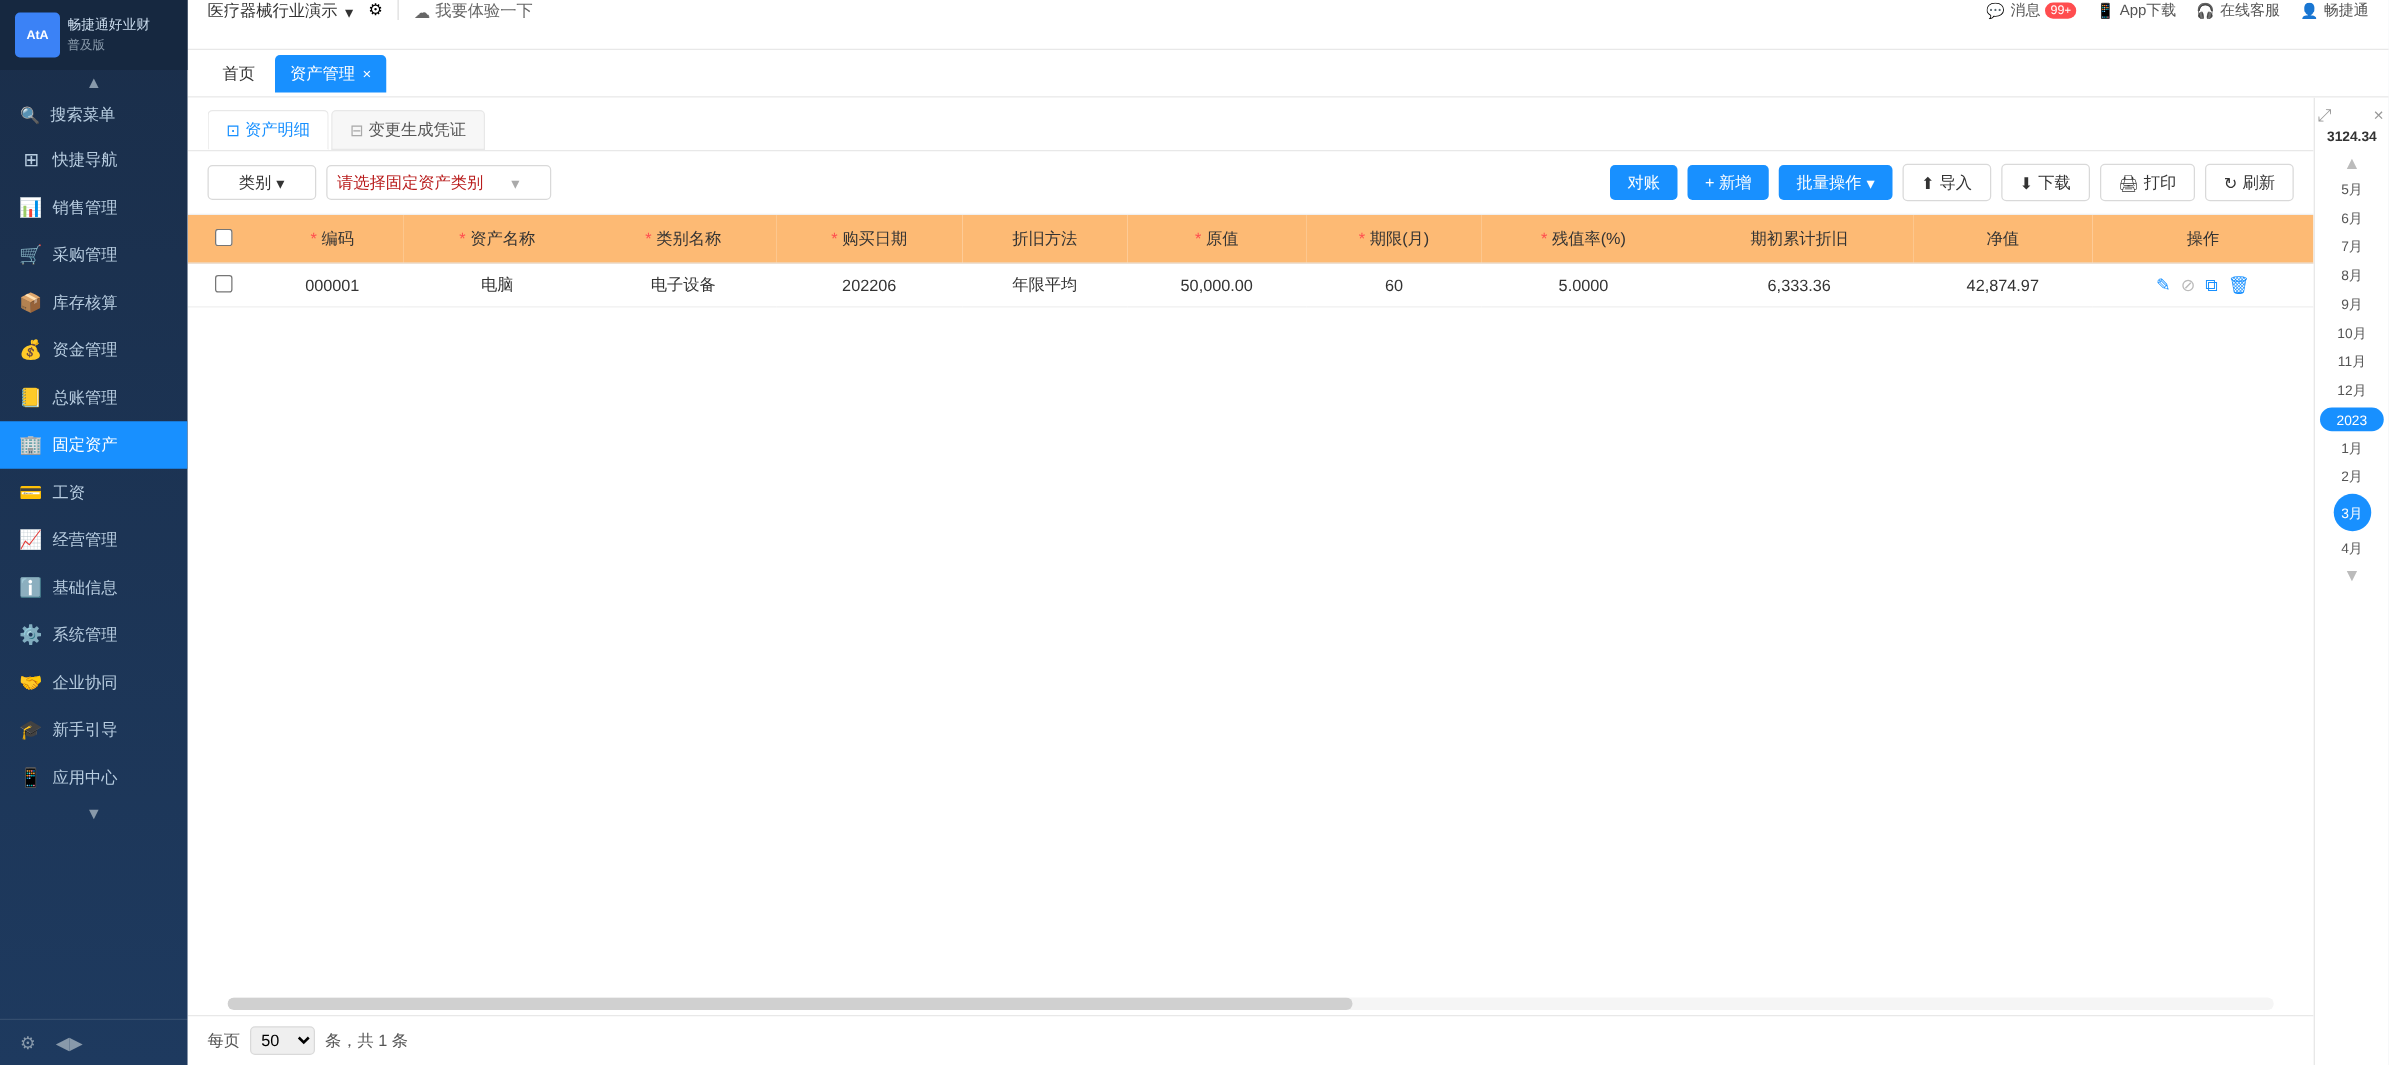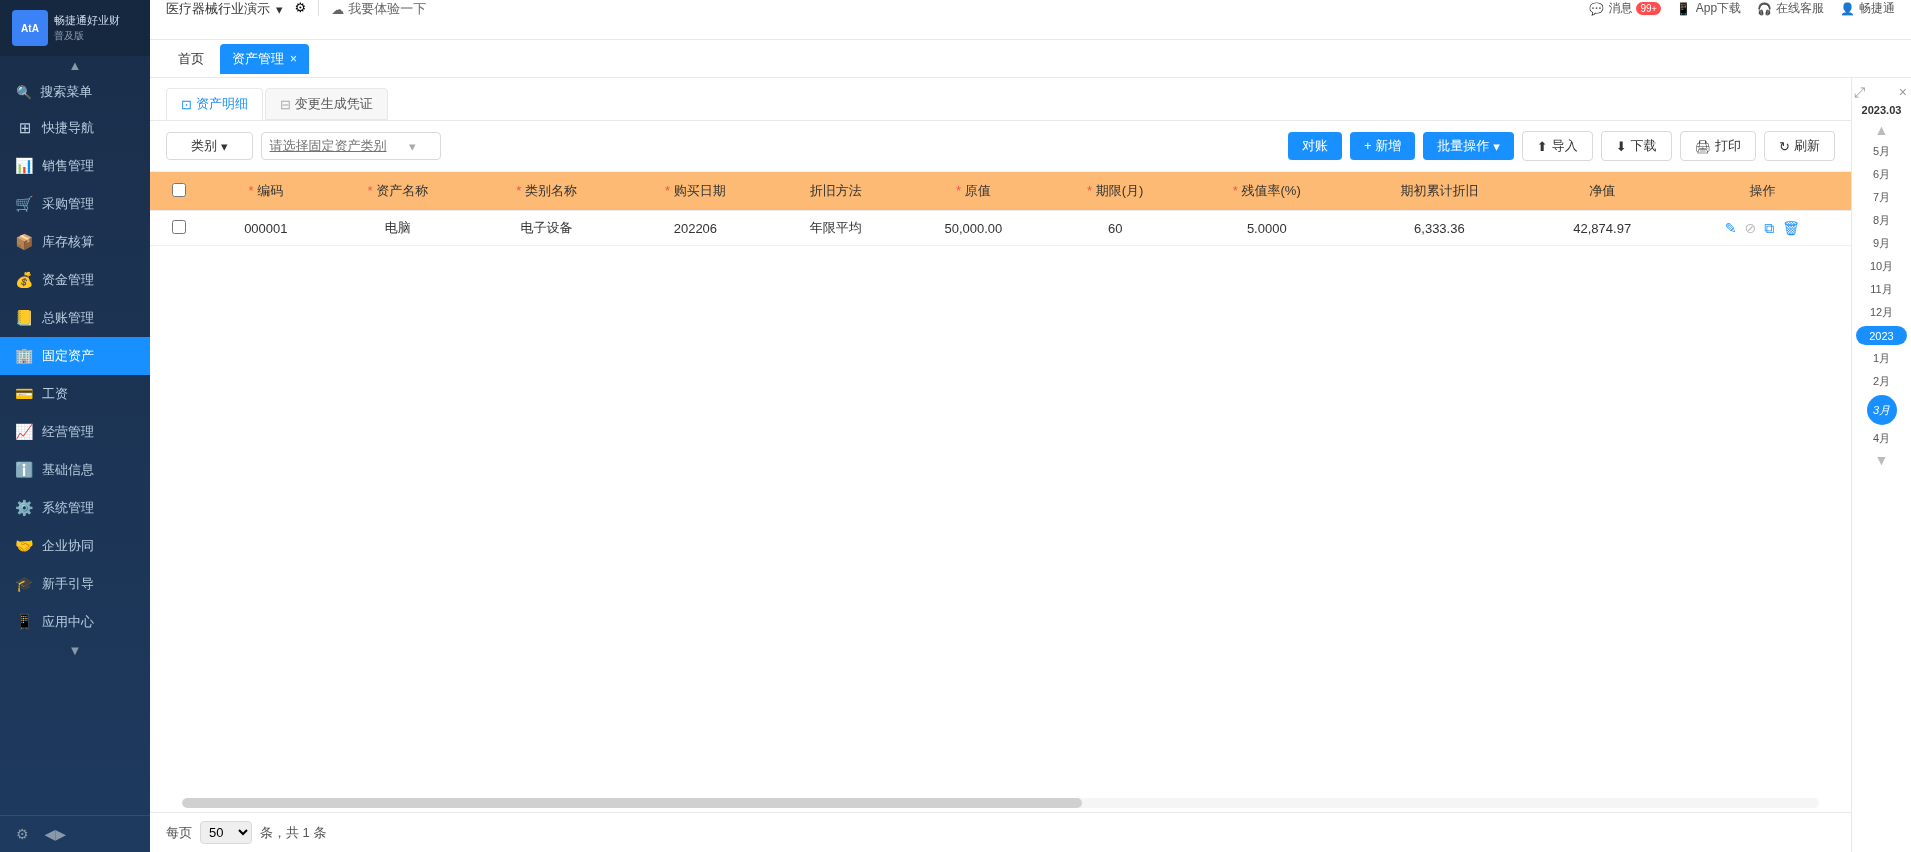"2023.03" div.right-panel-header { text: 2023.03 -> 3124.34 }
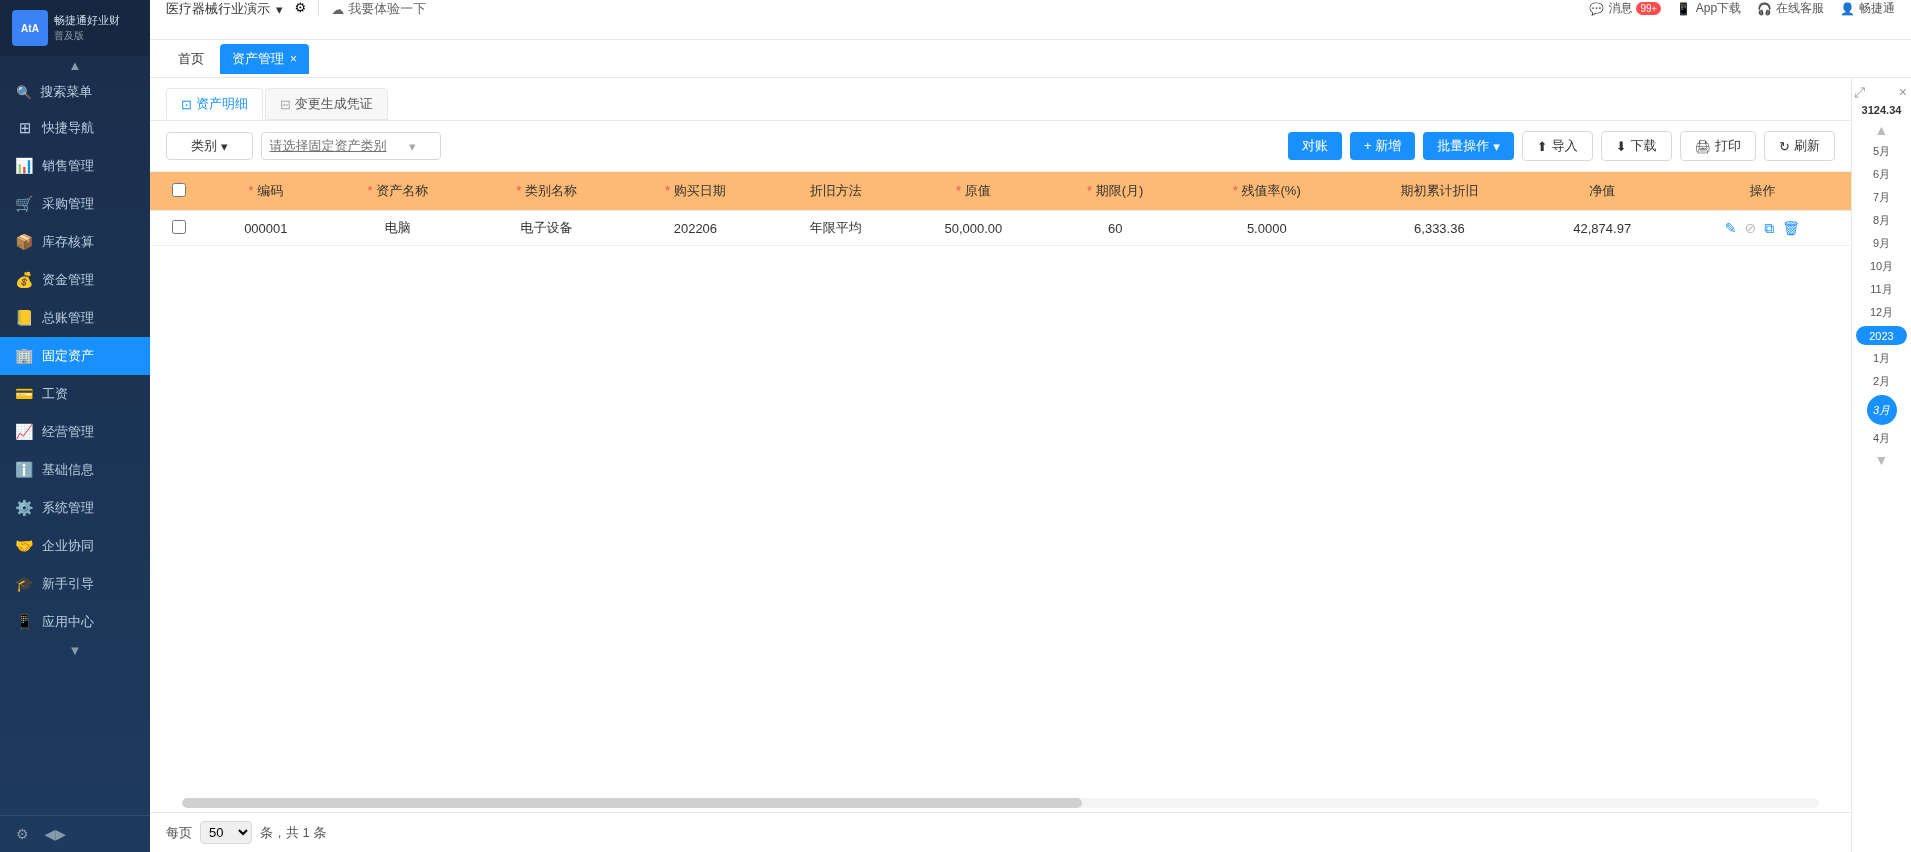"请选择固定资产类别" span { color: #737373 -> #b91c1c; text-decoration: underline -> none }
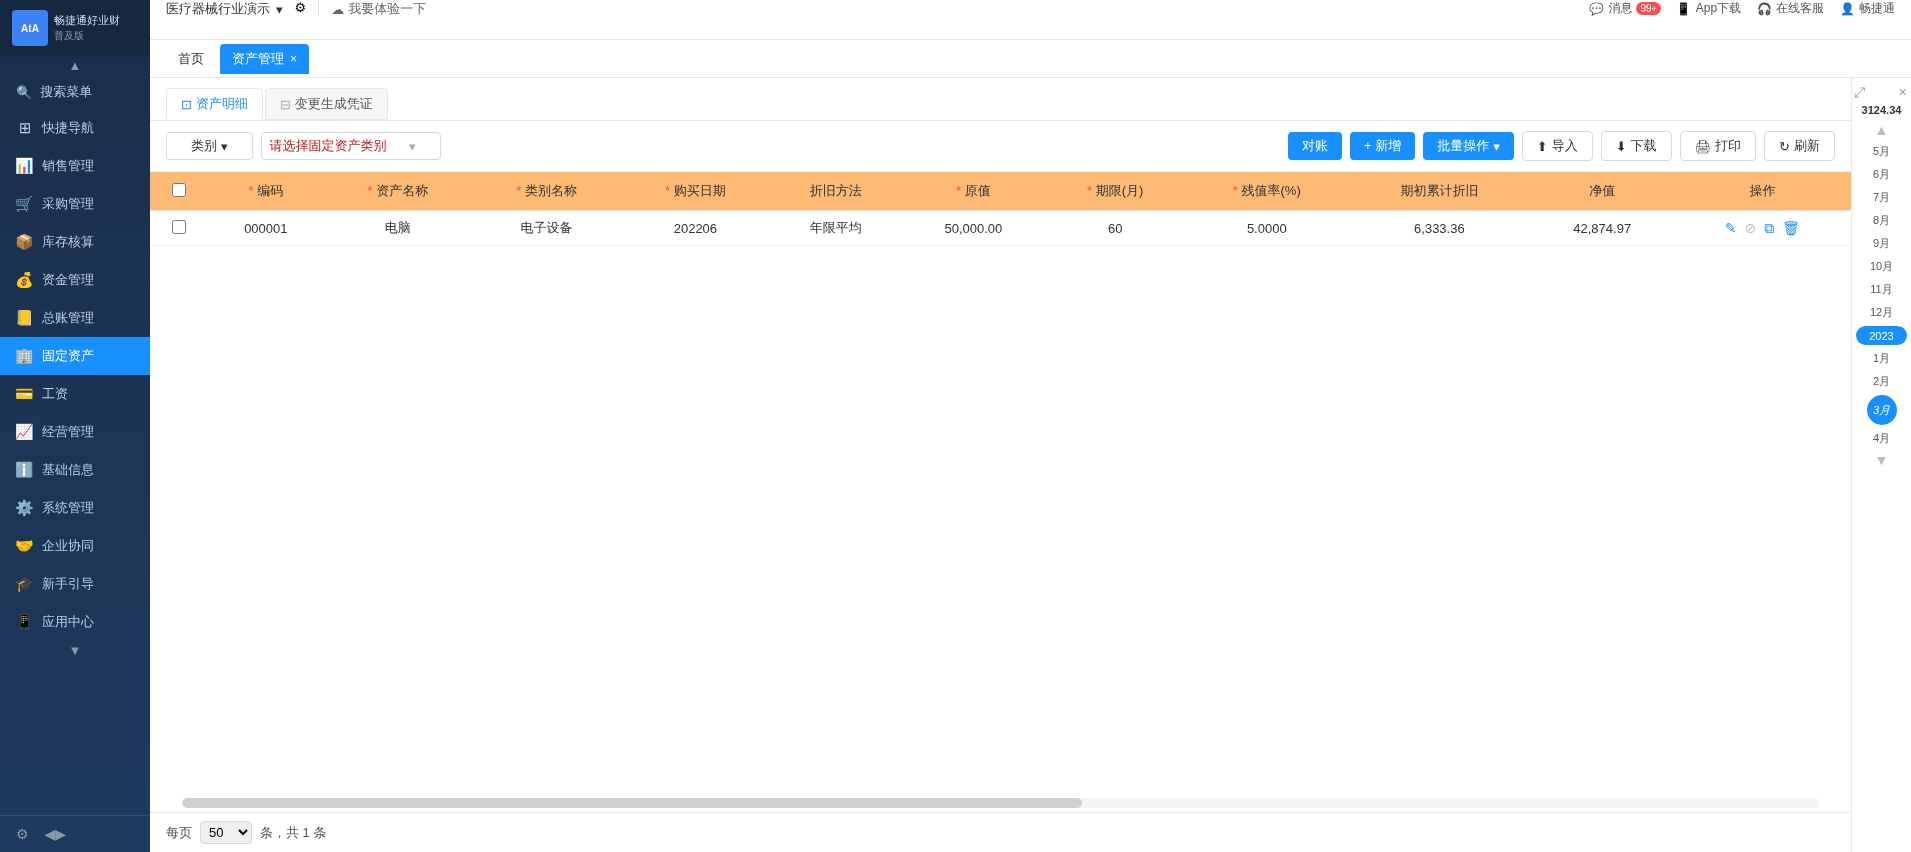"3月" div { font-style: italic -> none }
